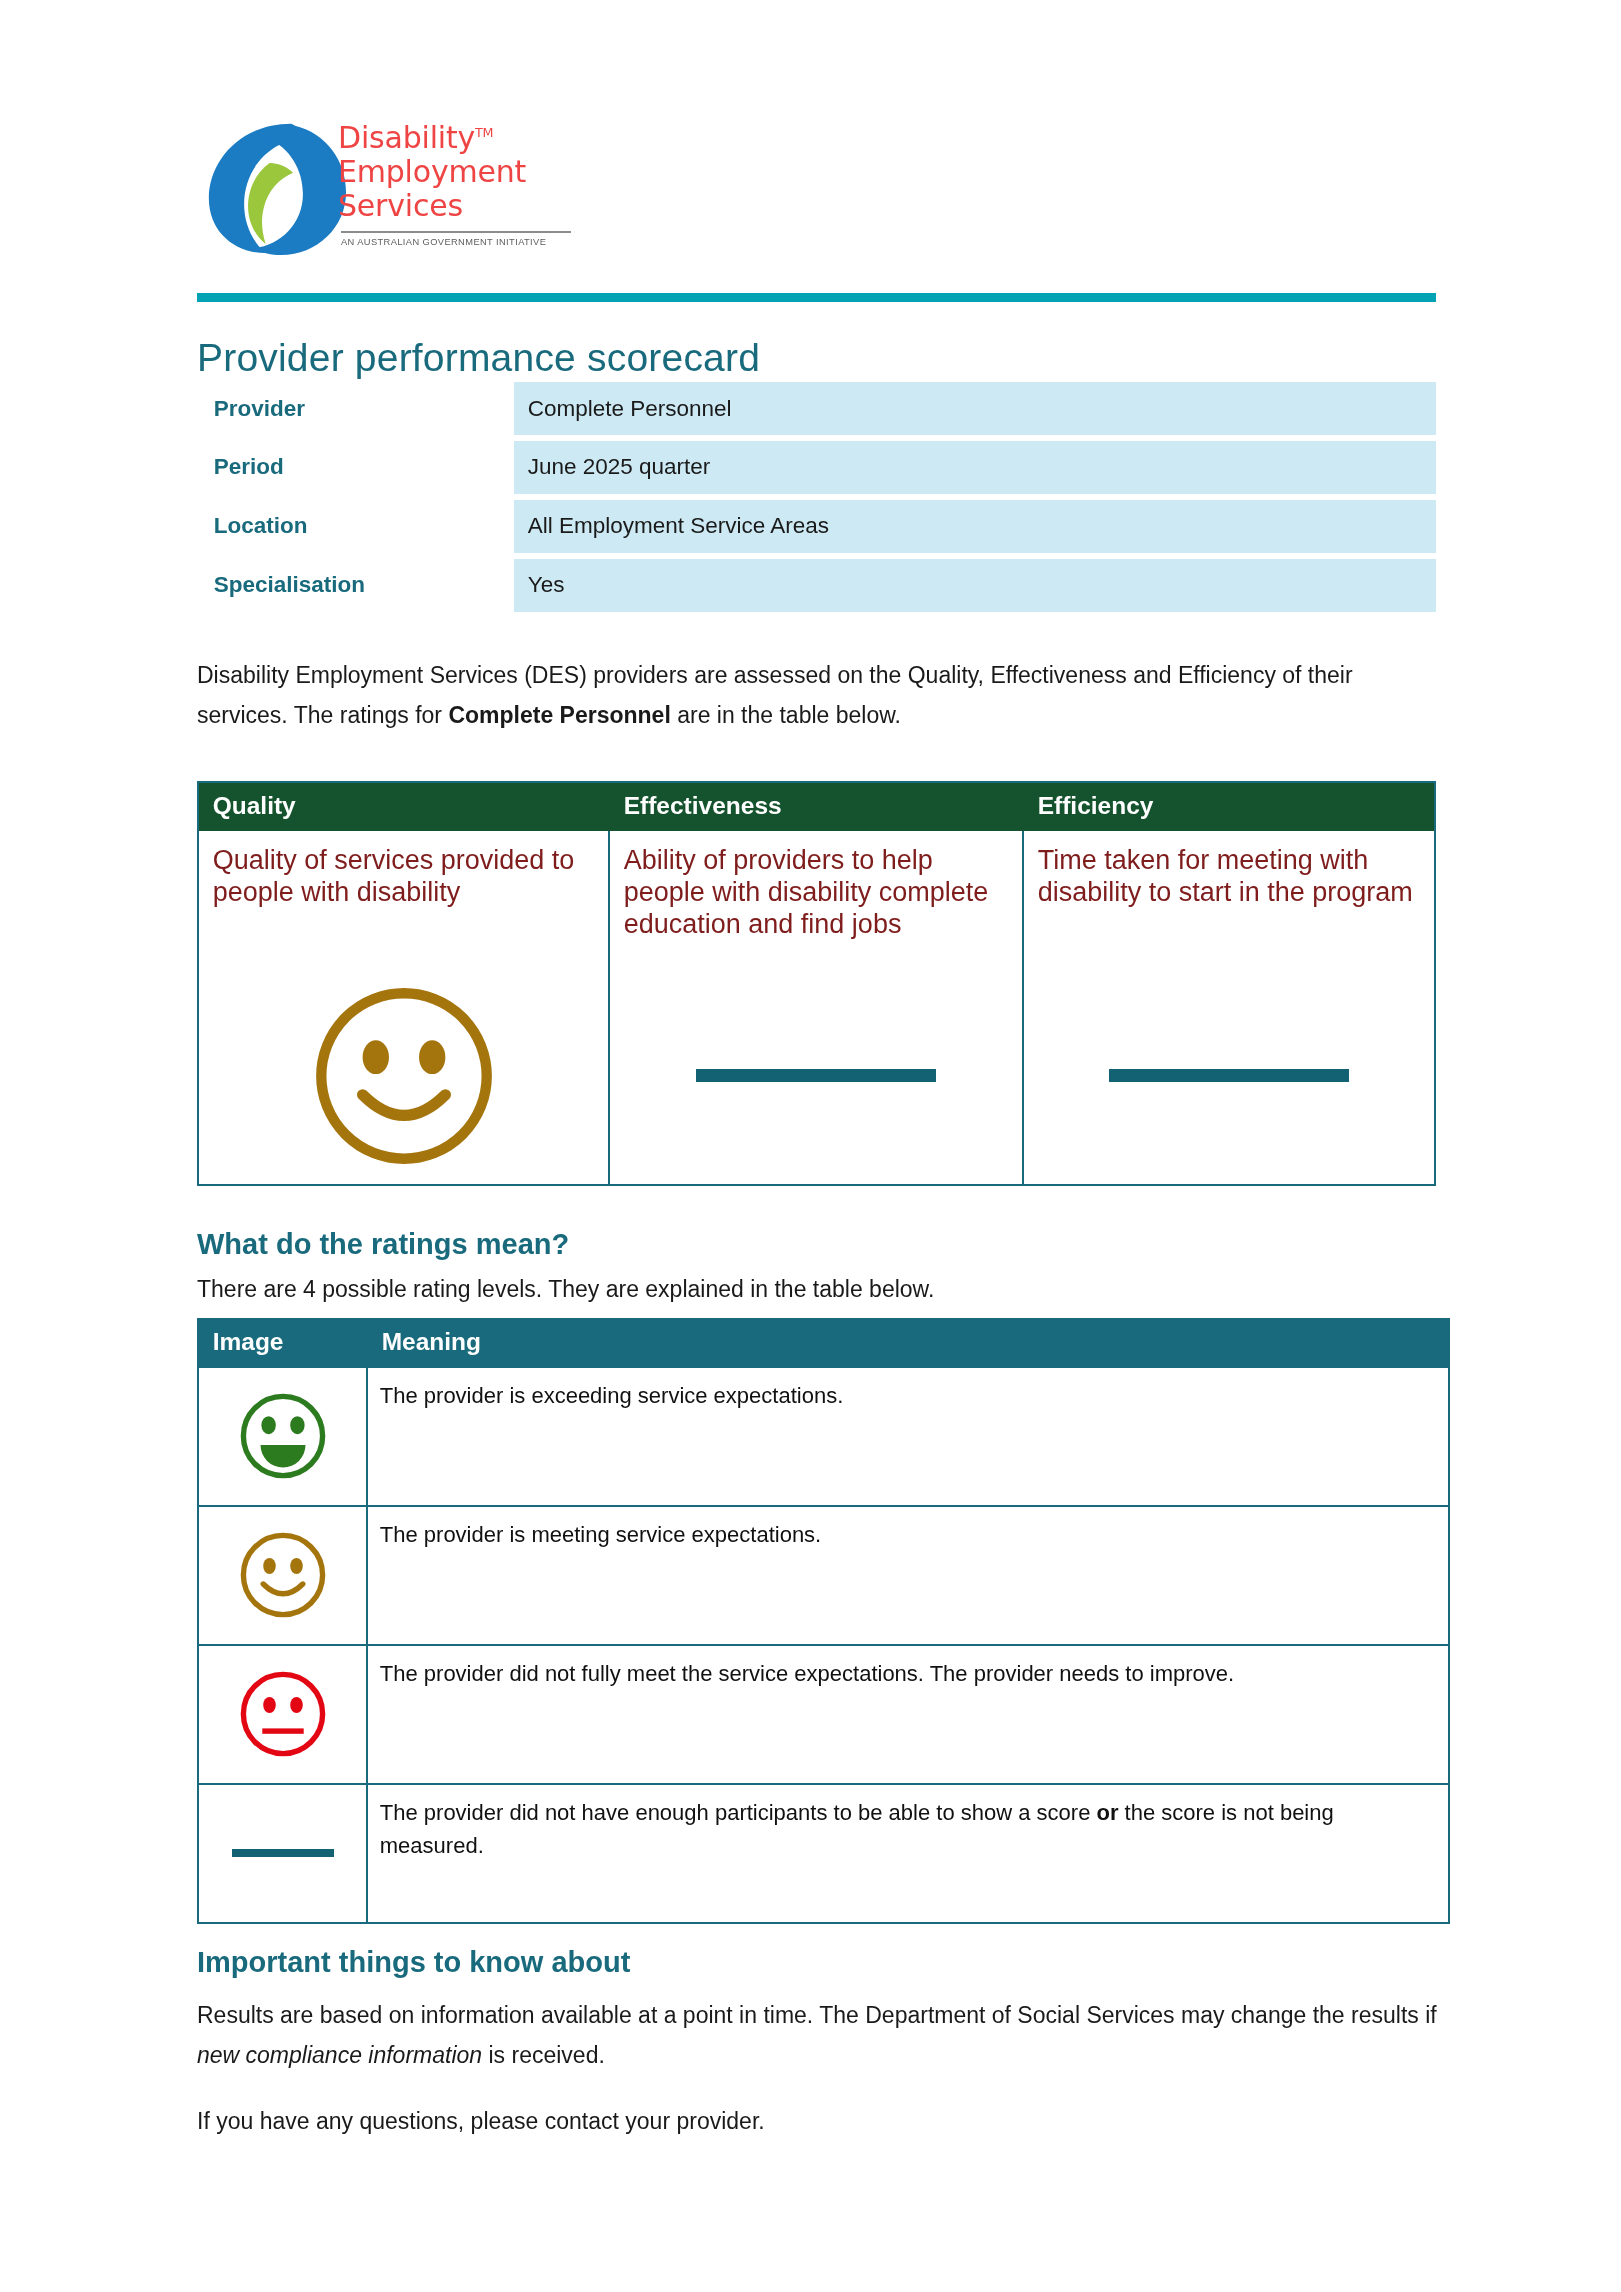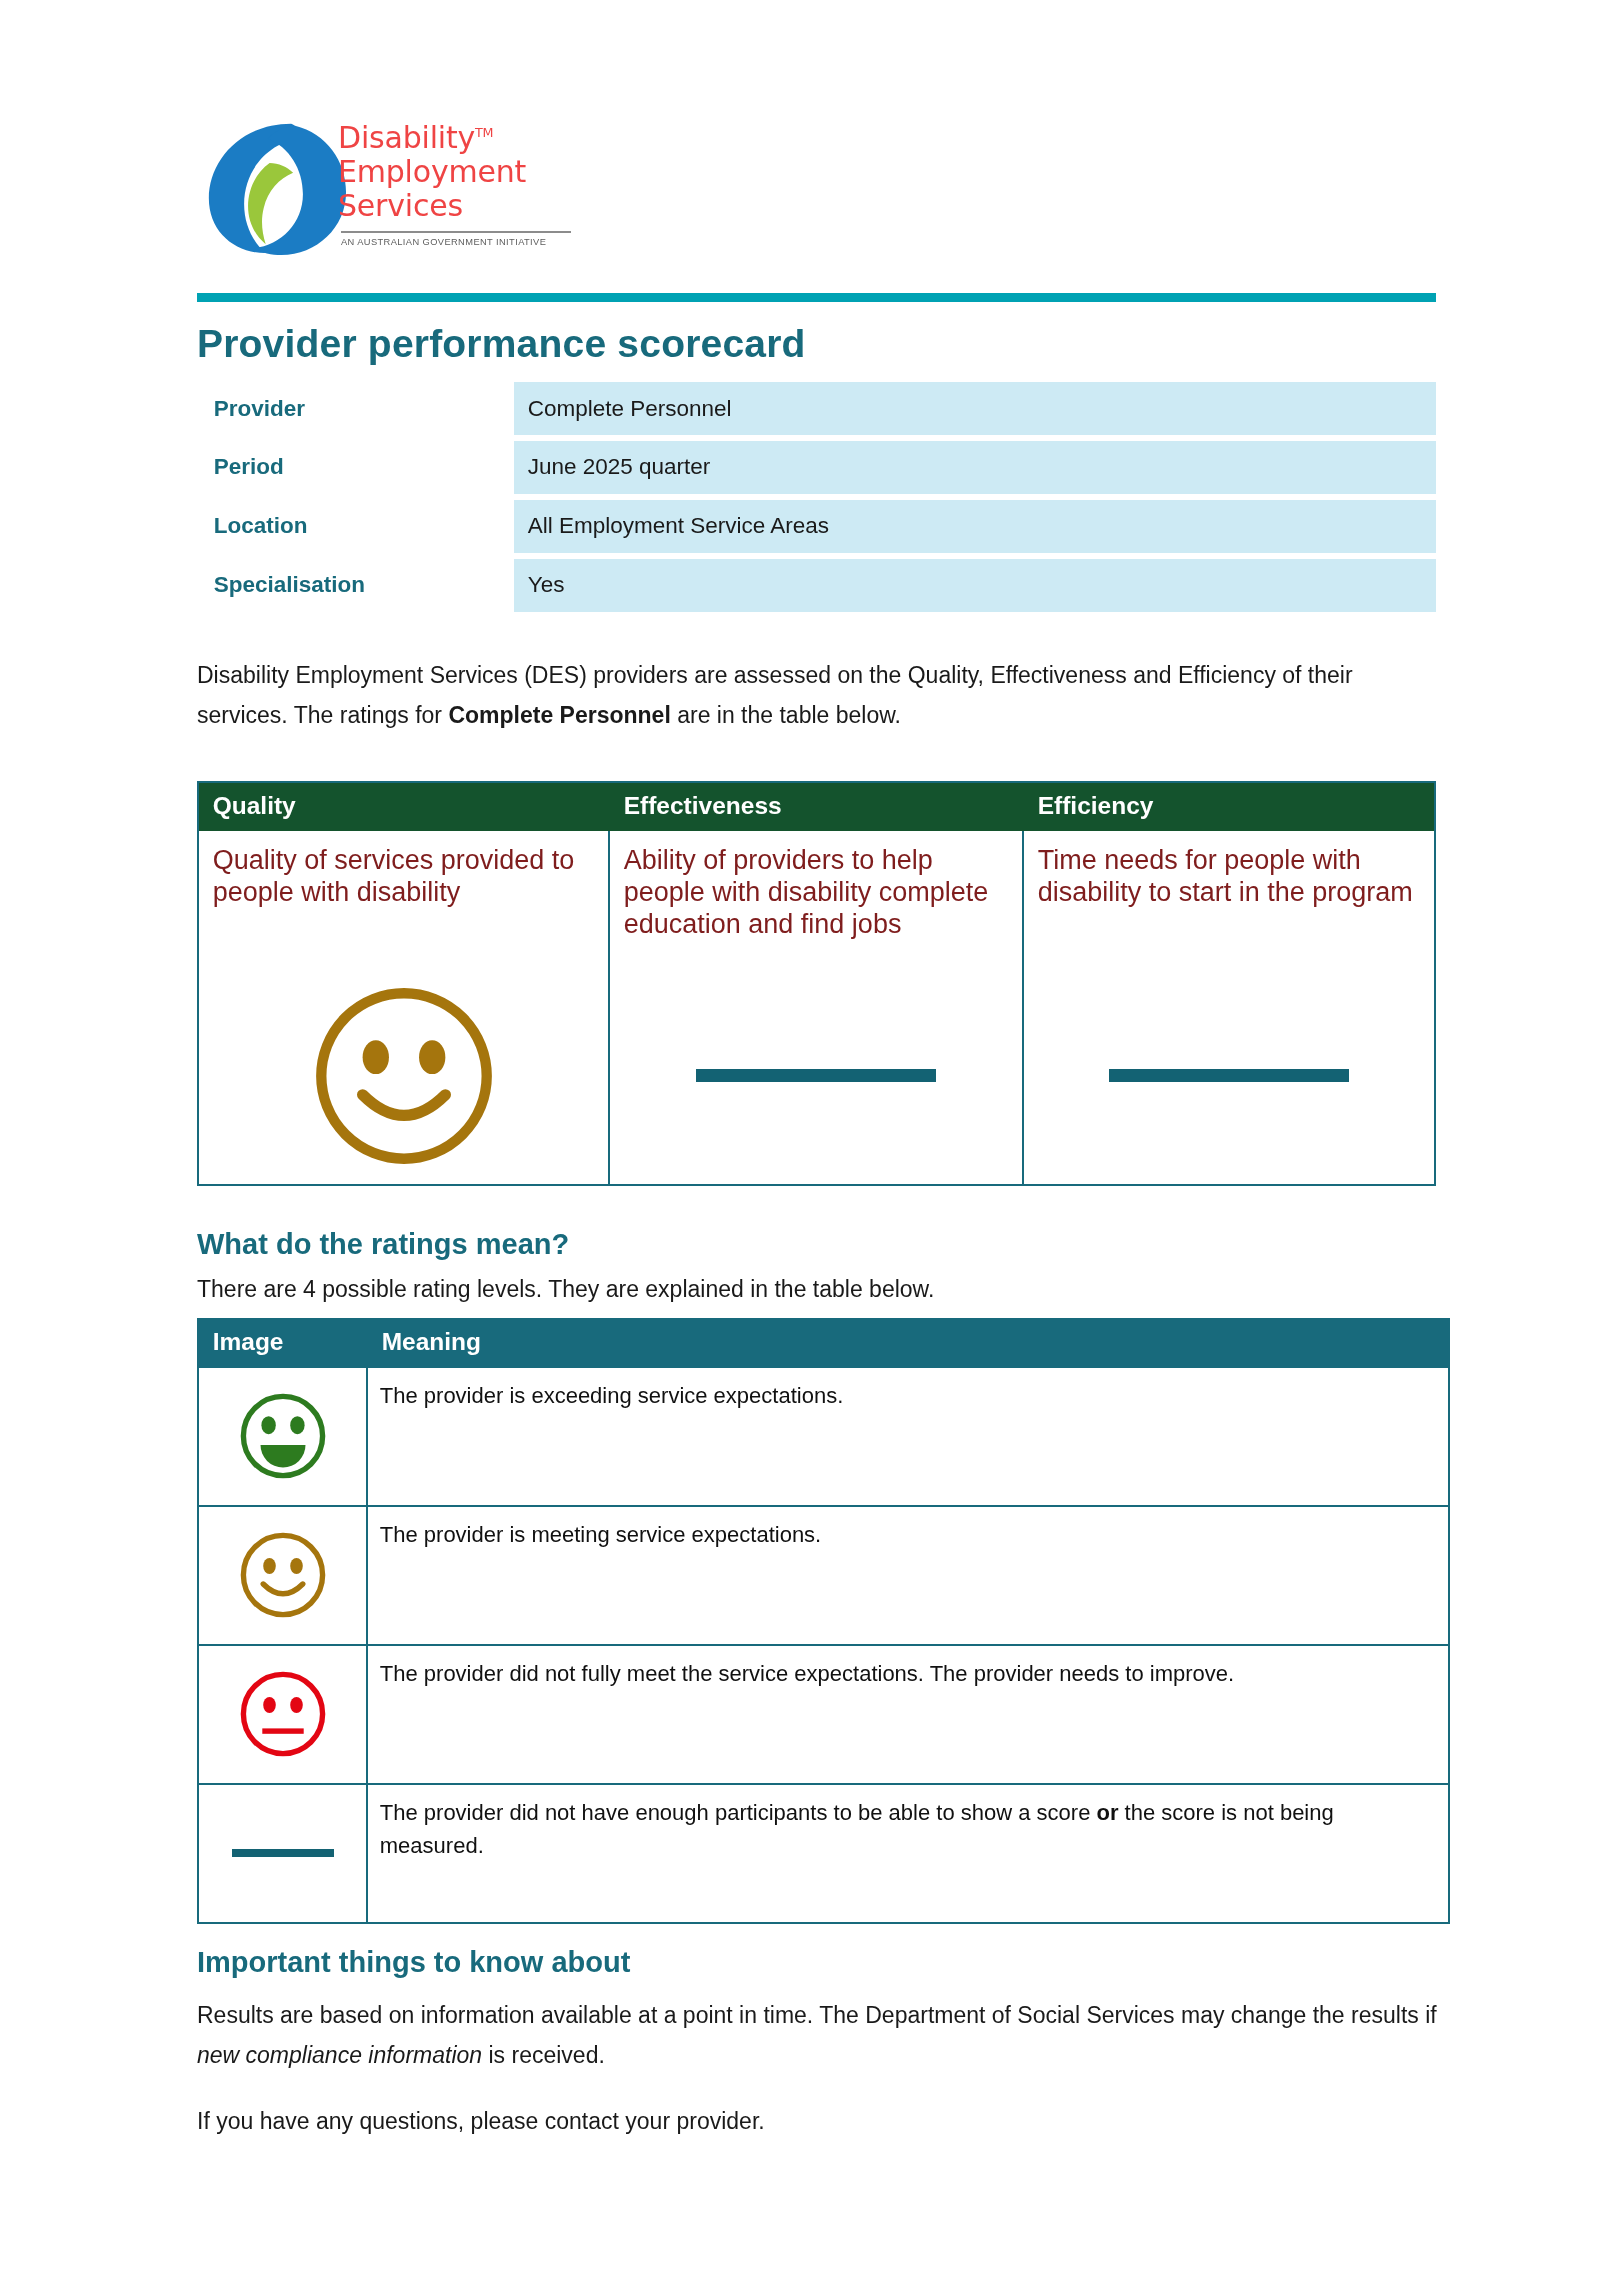"Provider performance scorecard" .page-title { font-weight: bold -> normal; top: 322px -> 336px }
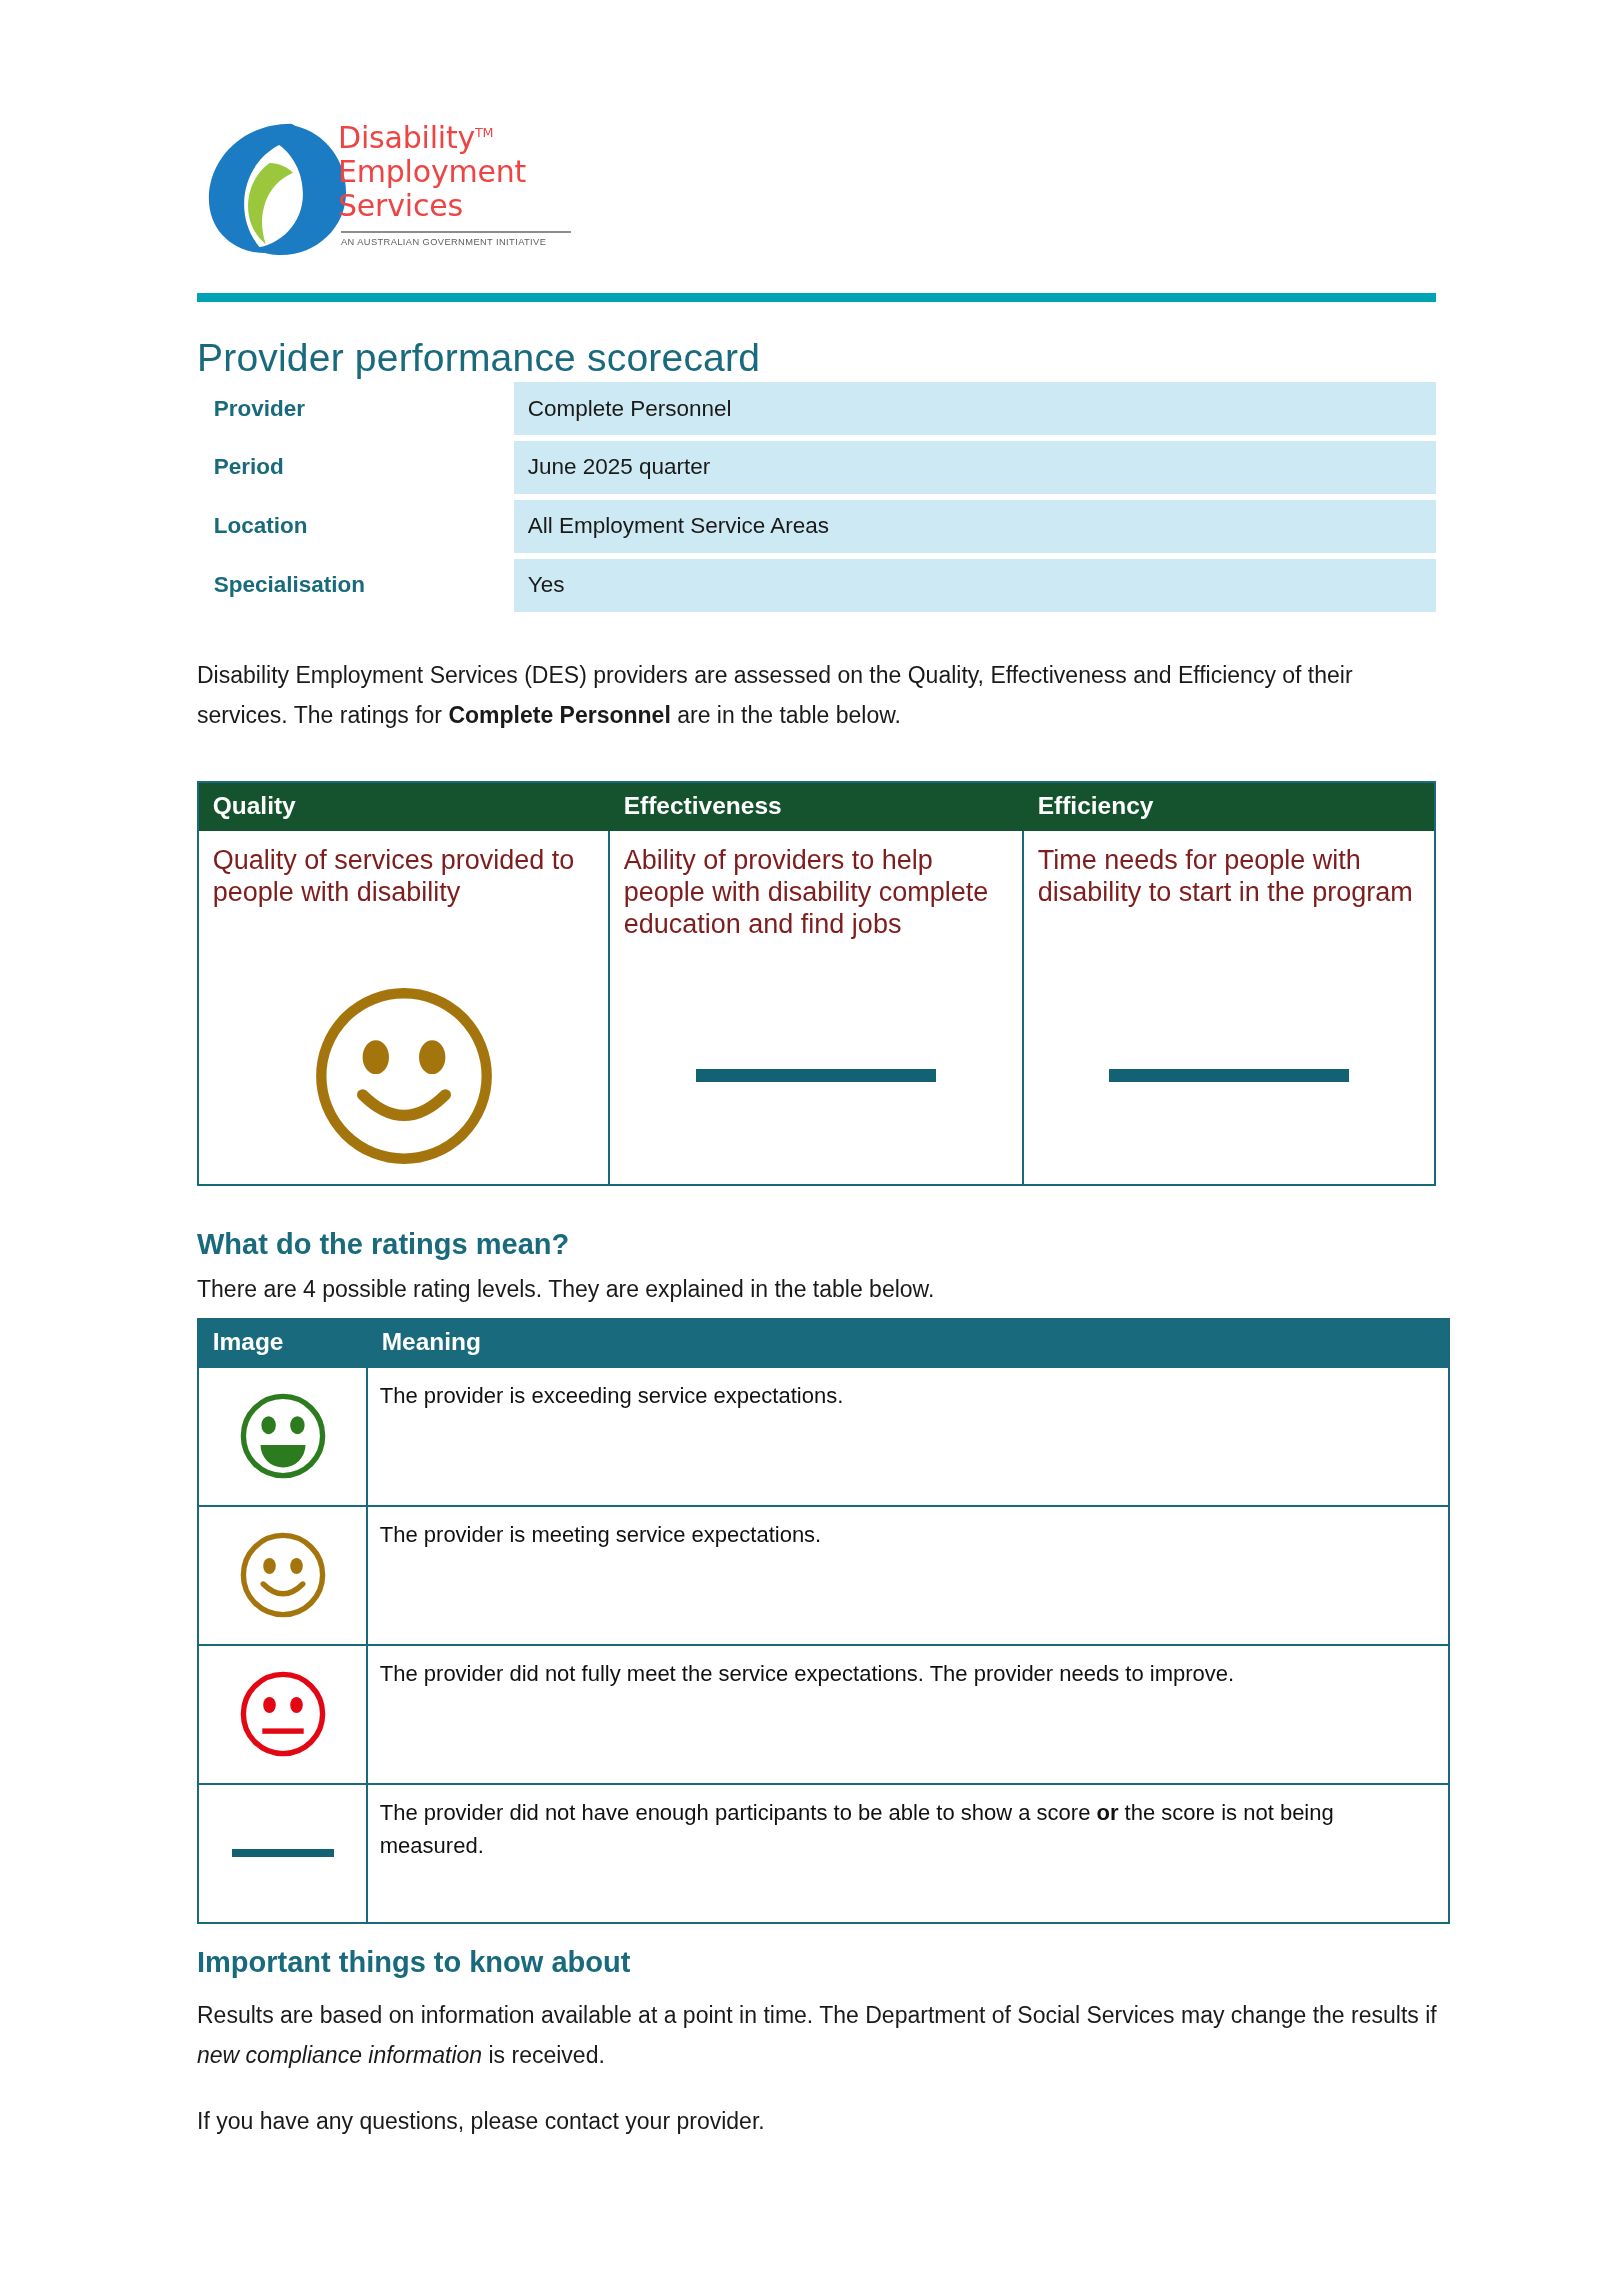"Time needs for people with" div.rdesc { text: needs for people -> taken for meeting }
